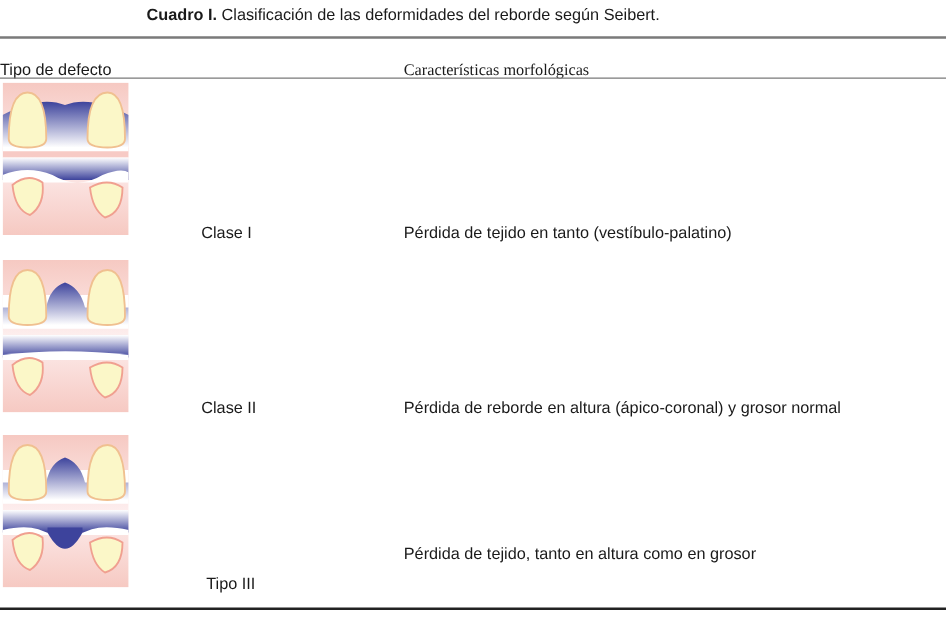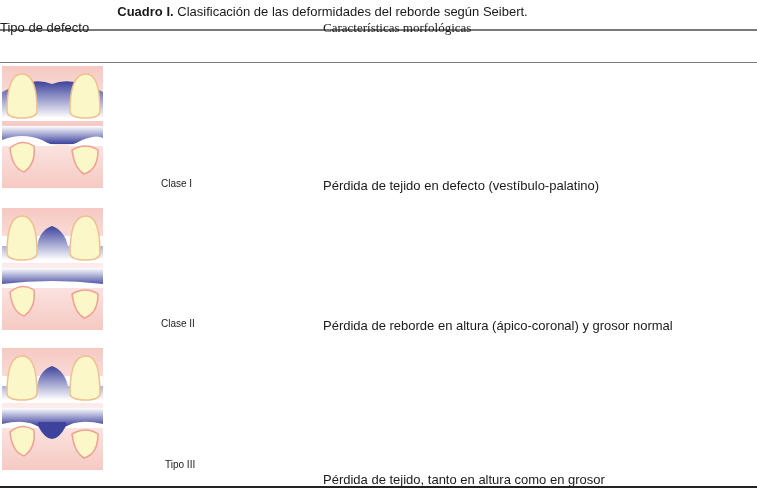"Tipo de defecto" .hdr { top: 20px -> 48px }
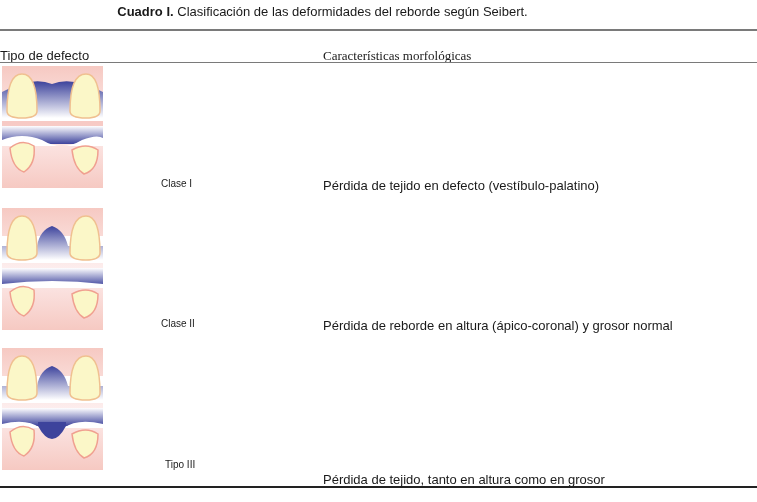"Clase I" .cls { font-size: 10px -> 13px }
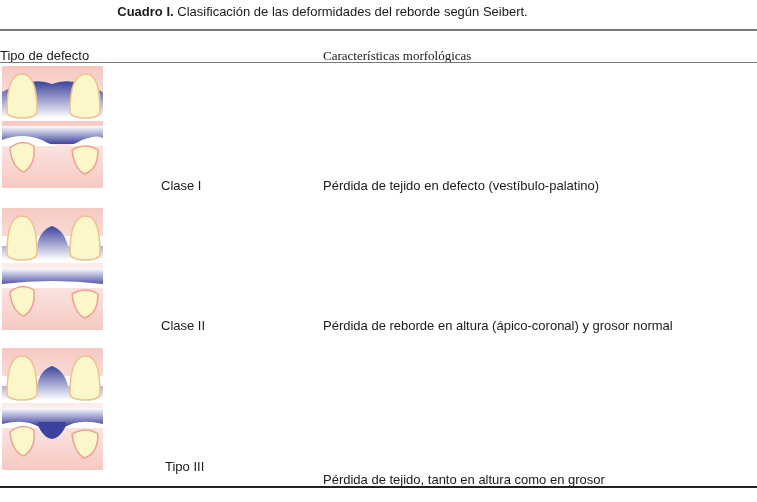"Pérdida de tejido en defecto" div.desc { text: defecto -> tanto }
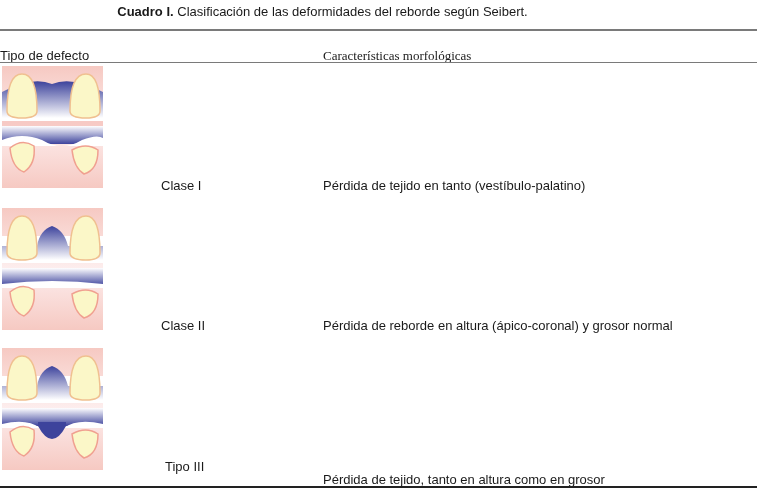"Pérdida de tejido, tanto en" div.desc { top: 472px -> 435px }
